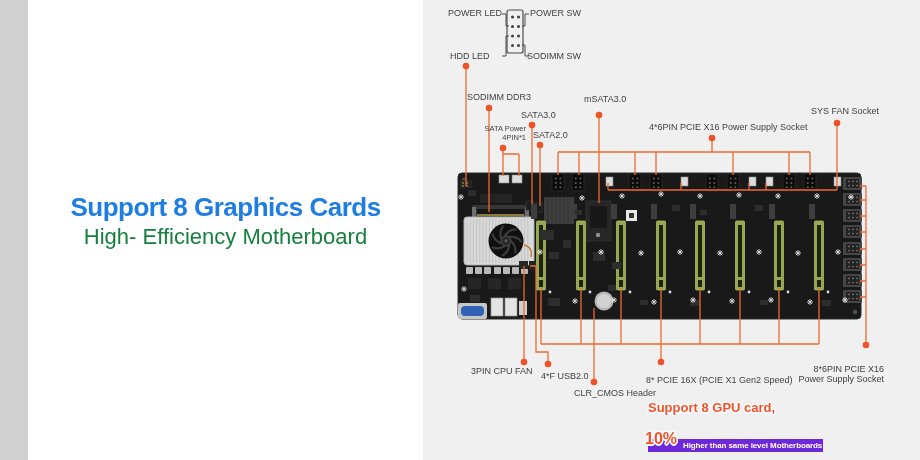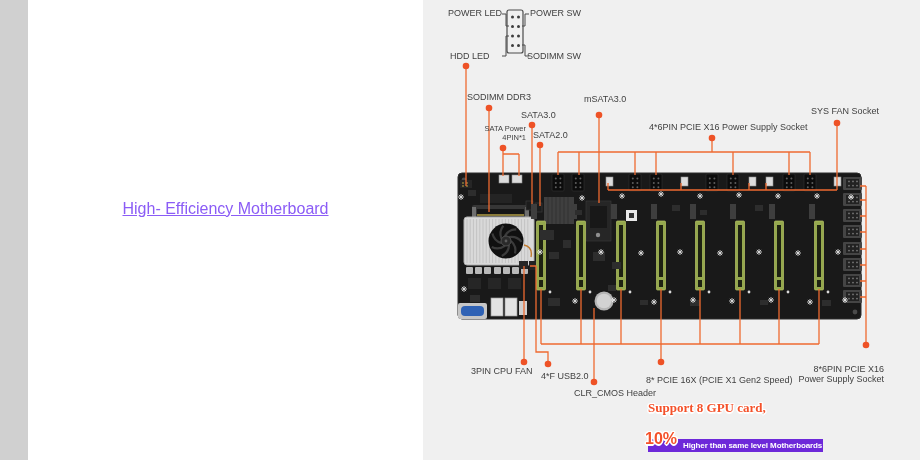"Support 8 Graphics Cards" div.t1 { html: none -> <div>Support 8 Graphics Cards</div> }
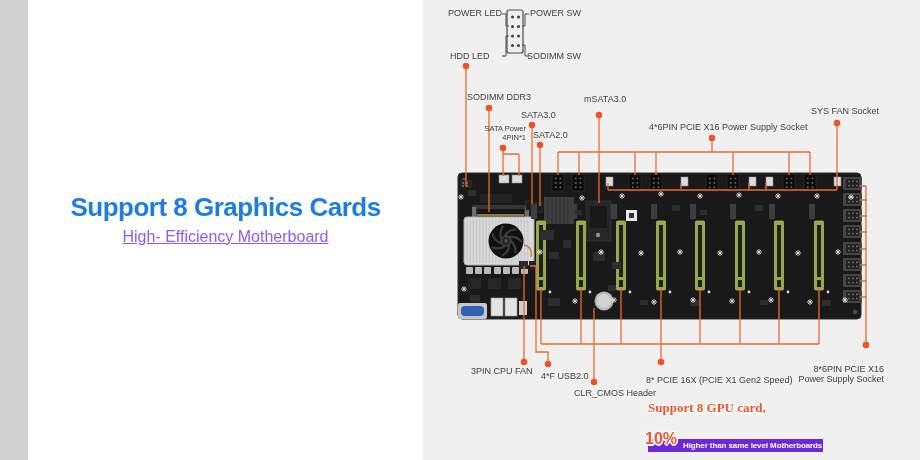"High- Efficiency Motherboard" #headline .t2 { color: #8b5cf6 -> #15803d; font-size: 16px -> 22px; text-decoration: underline -> none }
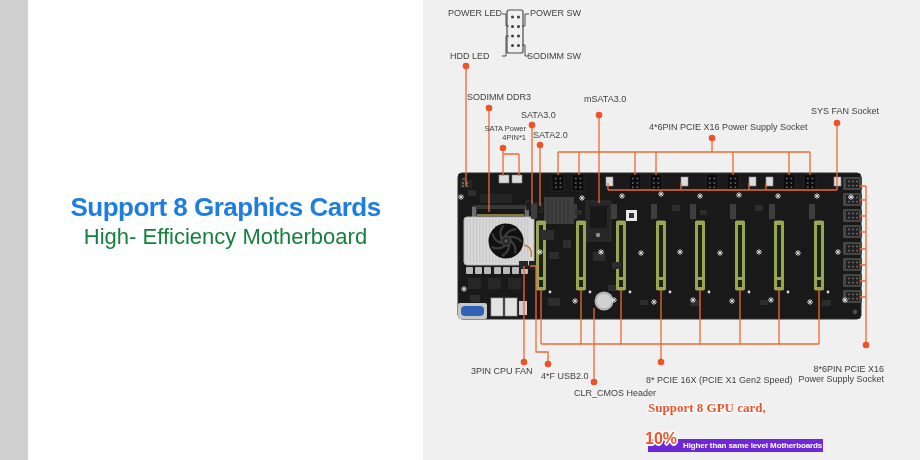"Support 8 GPU card," #promo-1 { font-family: Liberation Serif, serif -> none }
